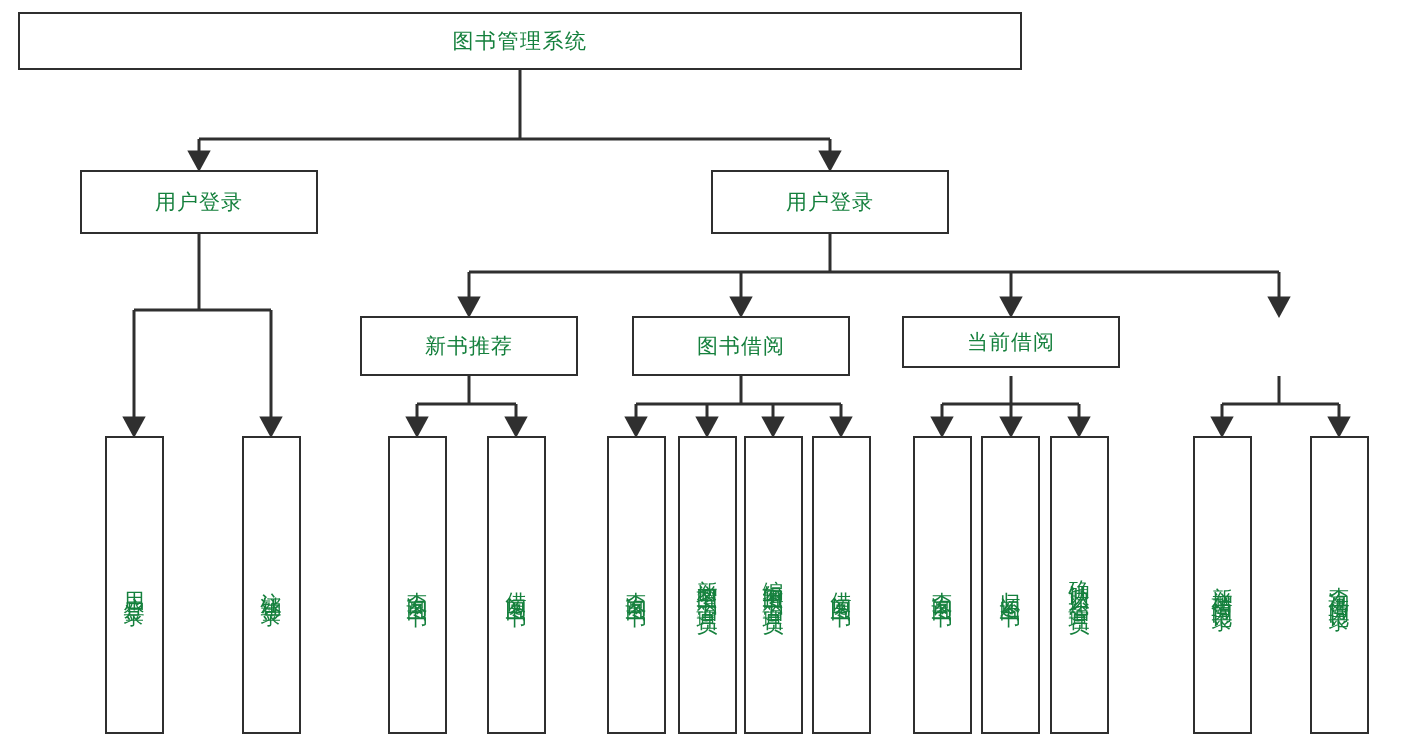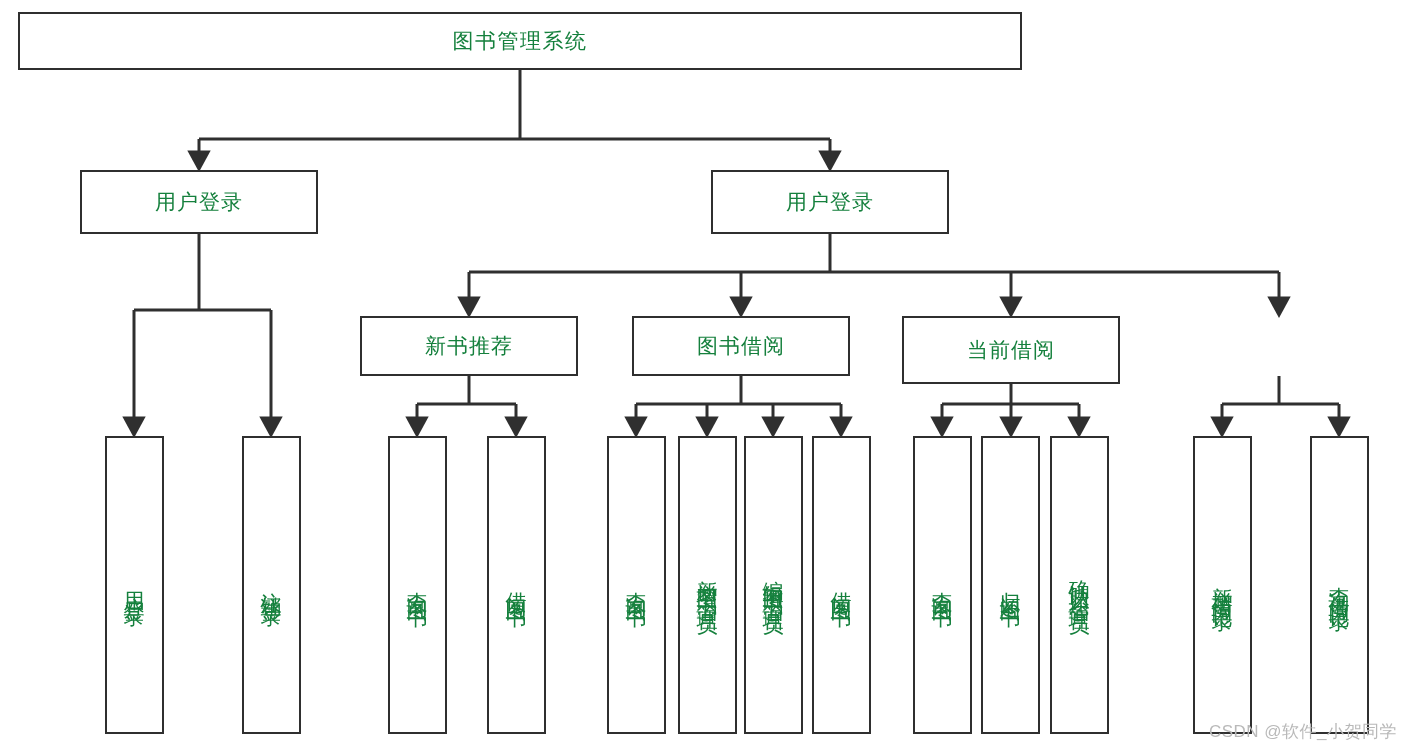"当前借阅" div.node { height: 68px -> 52px }
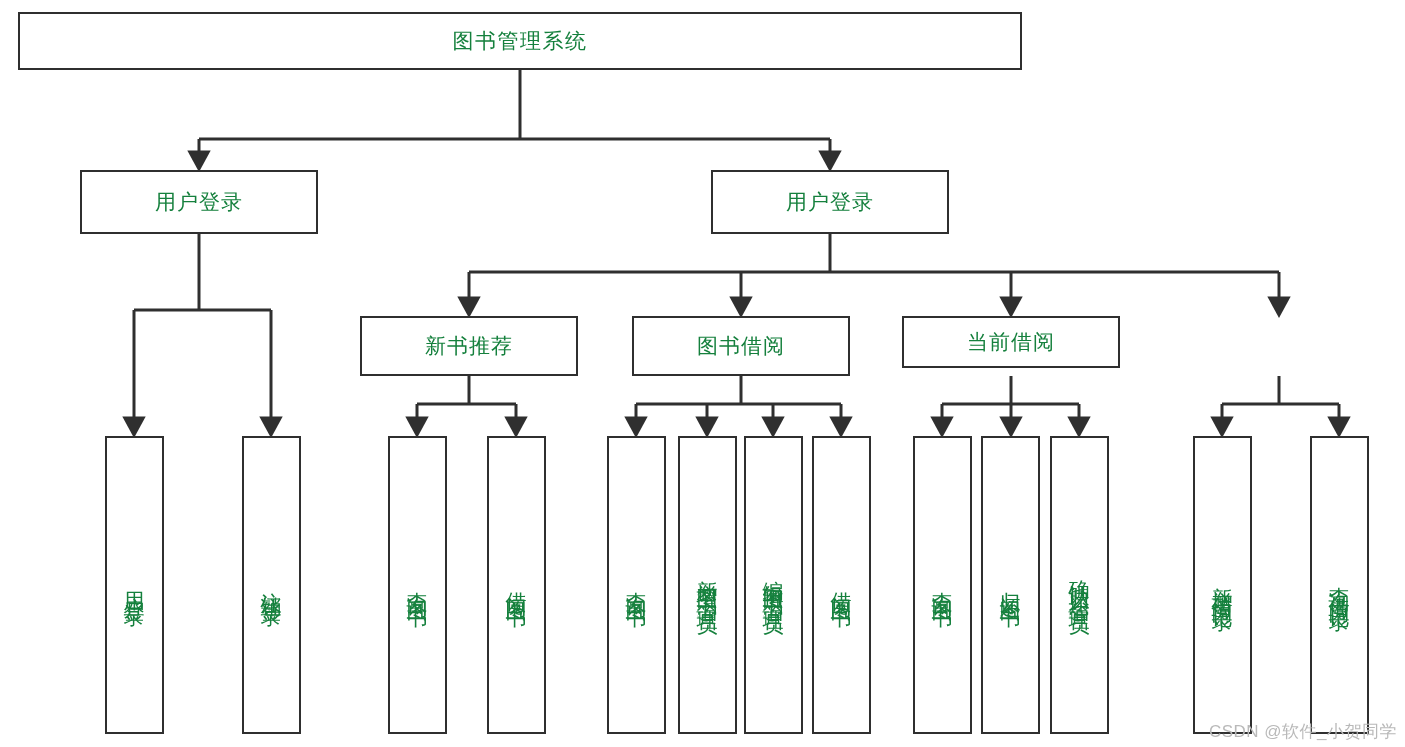"CSDN @软件_小贺同学" div.watermark { html: <div>CSDN @软件_小贺同学</div> -> none }
